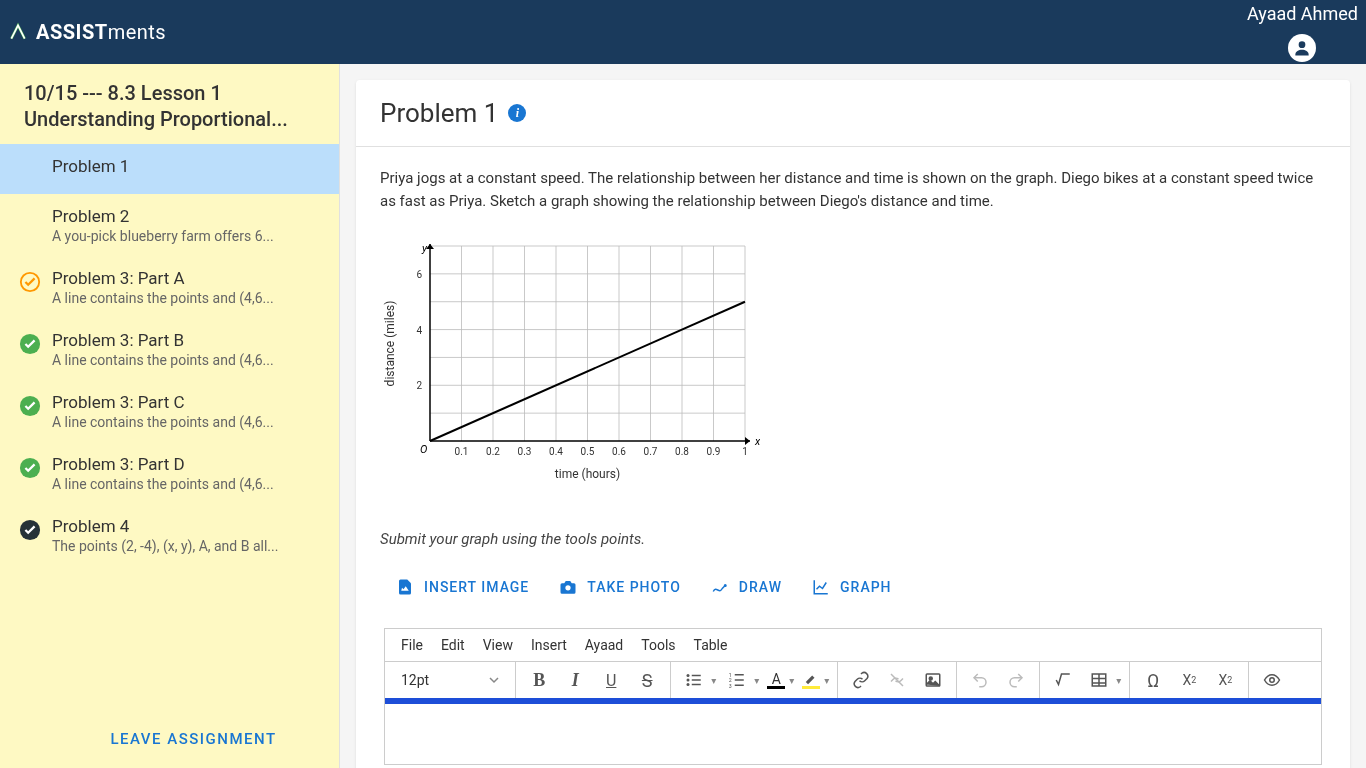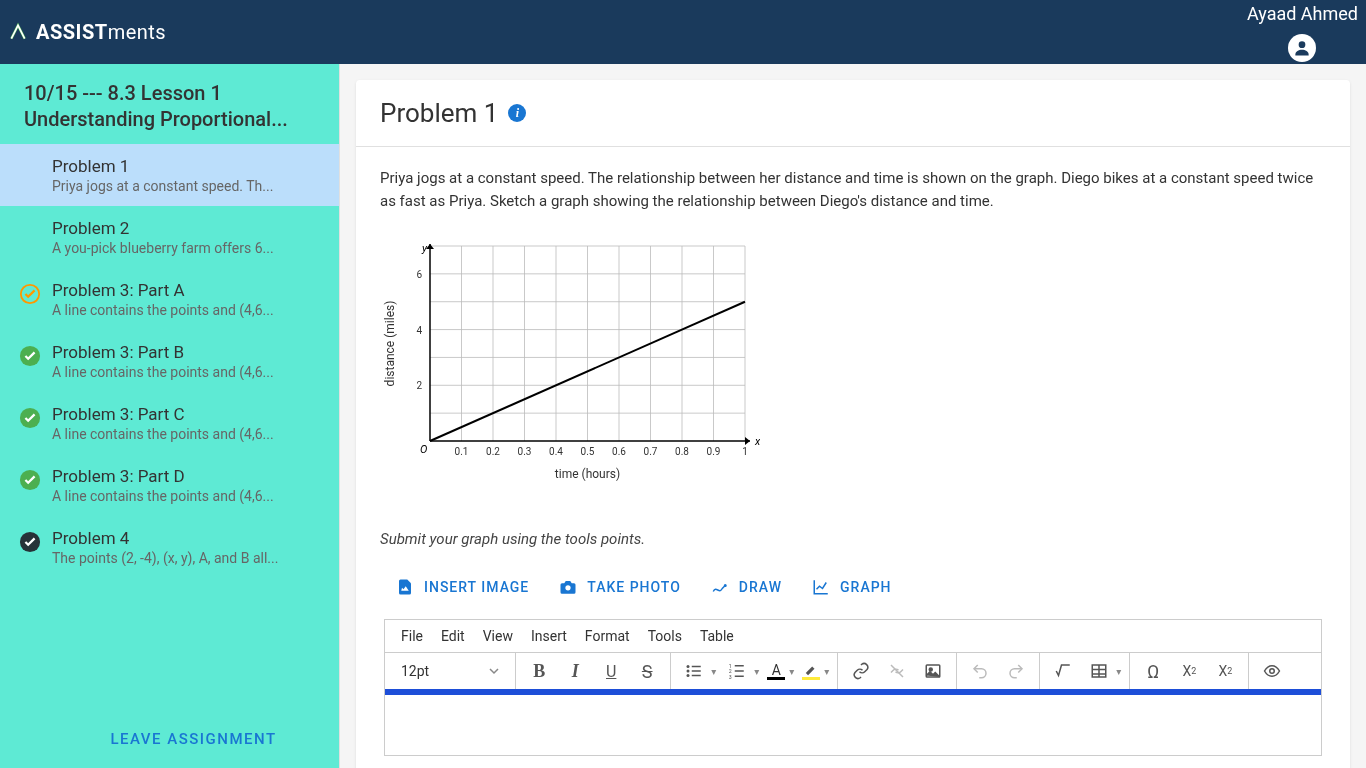"10/15 --- 8.3 Lesson 1" .sidebar { background: #5eead4 -> #fef9c3 }
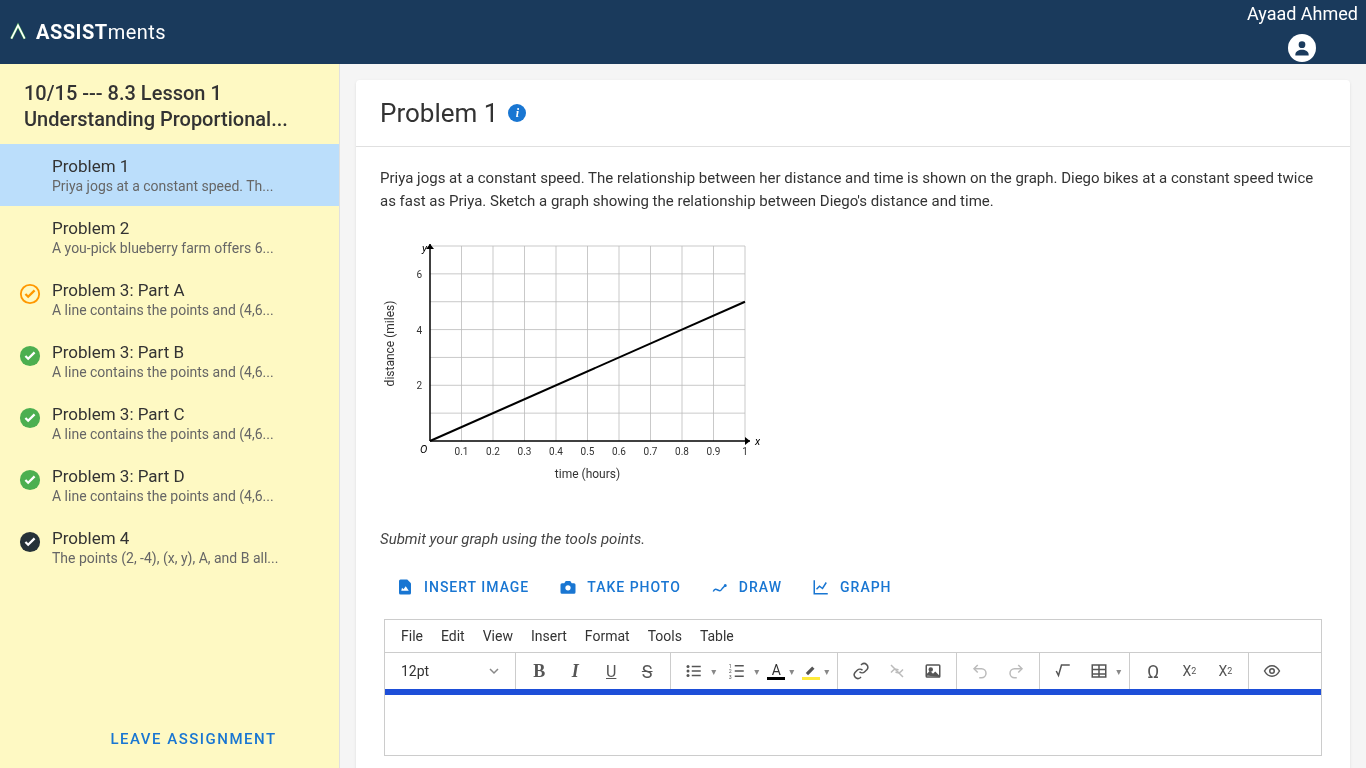"Priya jogs at a constant speed. Th..." div.problem-desc { html: <div>Priya jogs at a constant speed. Th...</div> -> none }
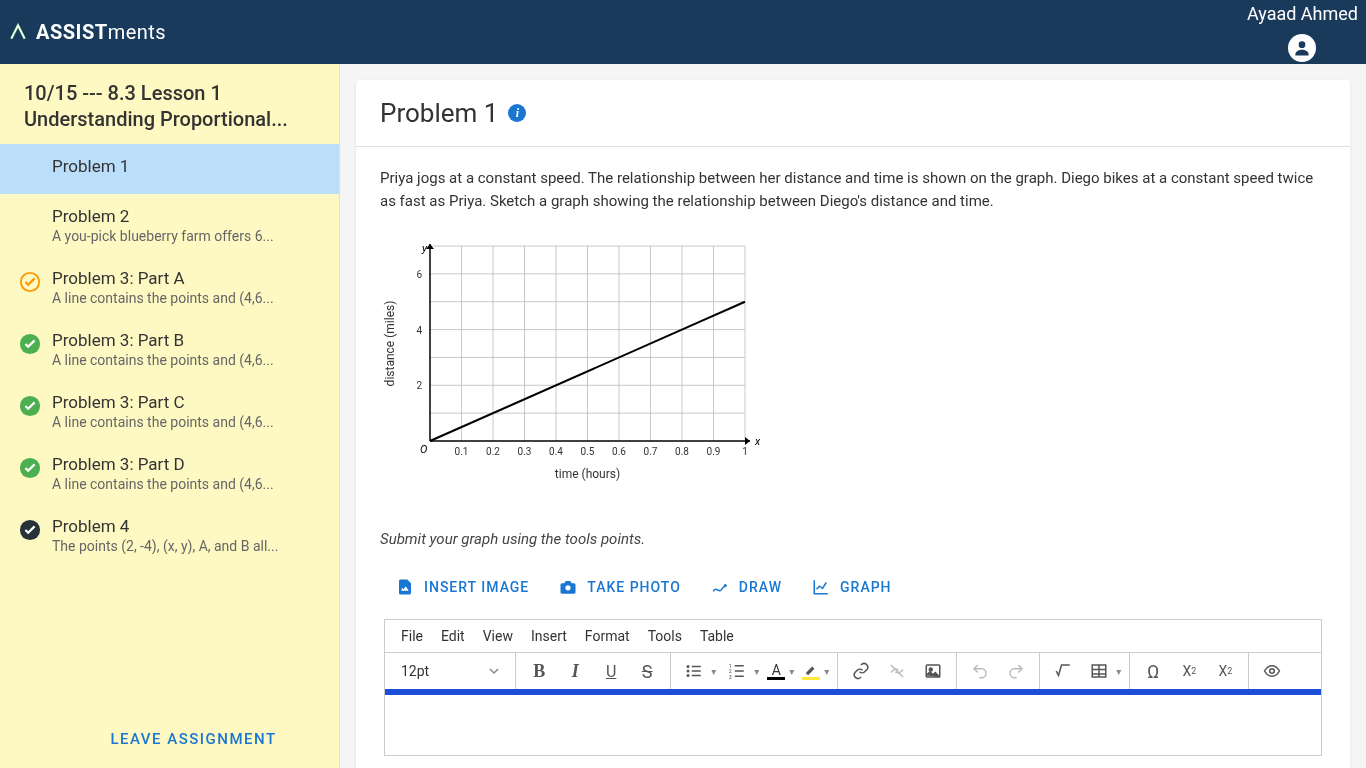"File" .editor { margin: 7px 4px -> 16px 4px }
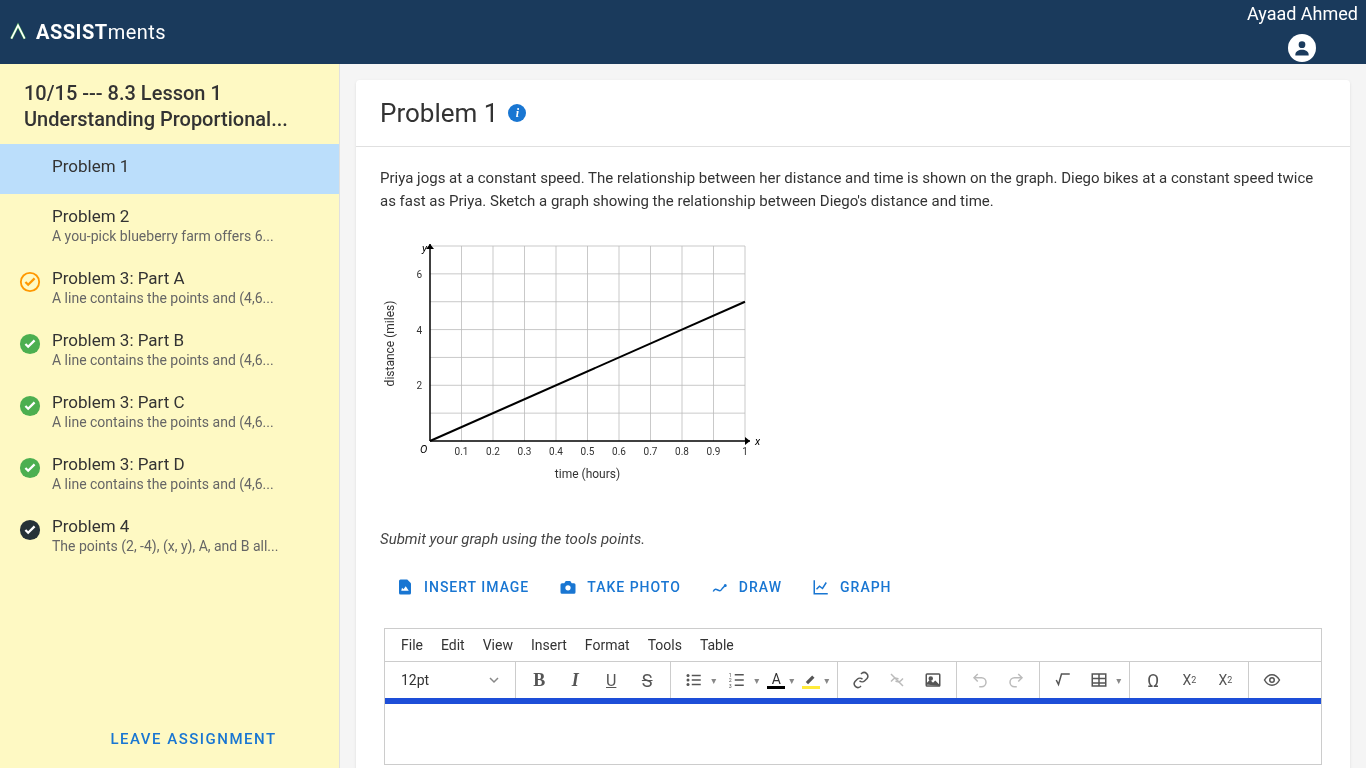"Format" span { text: Format -> Ayaad }
